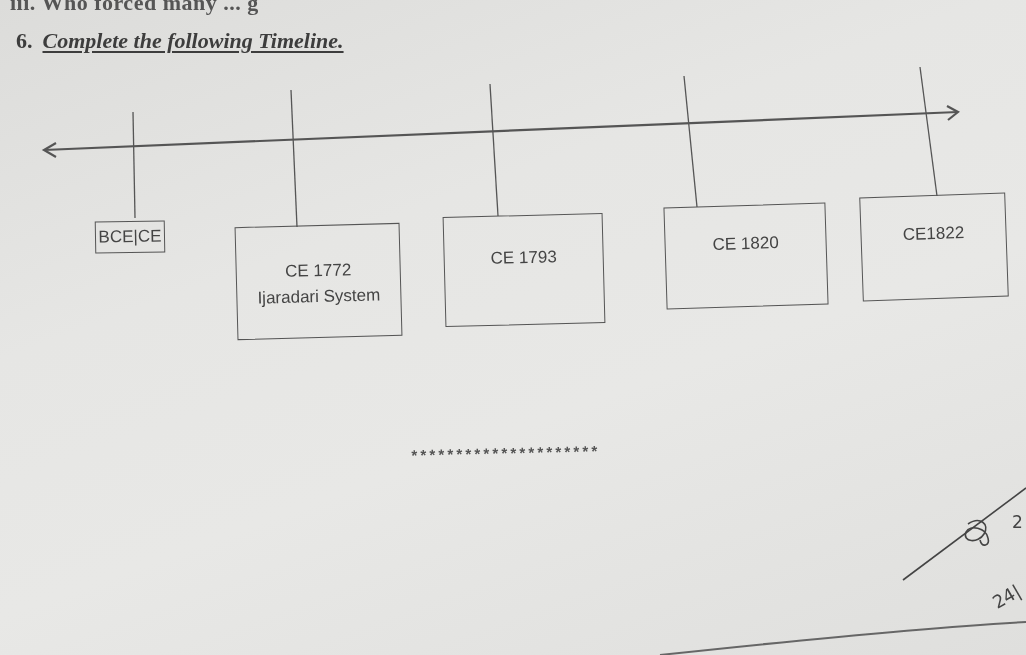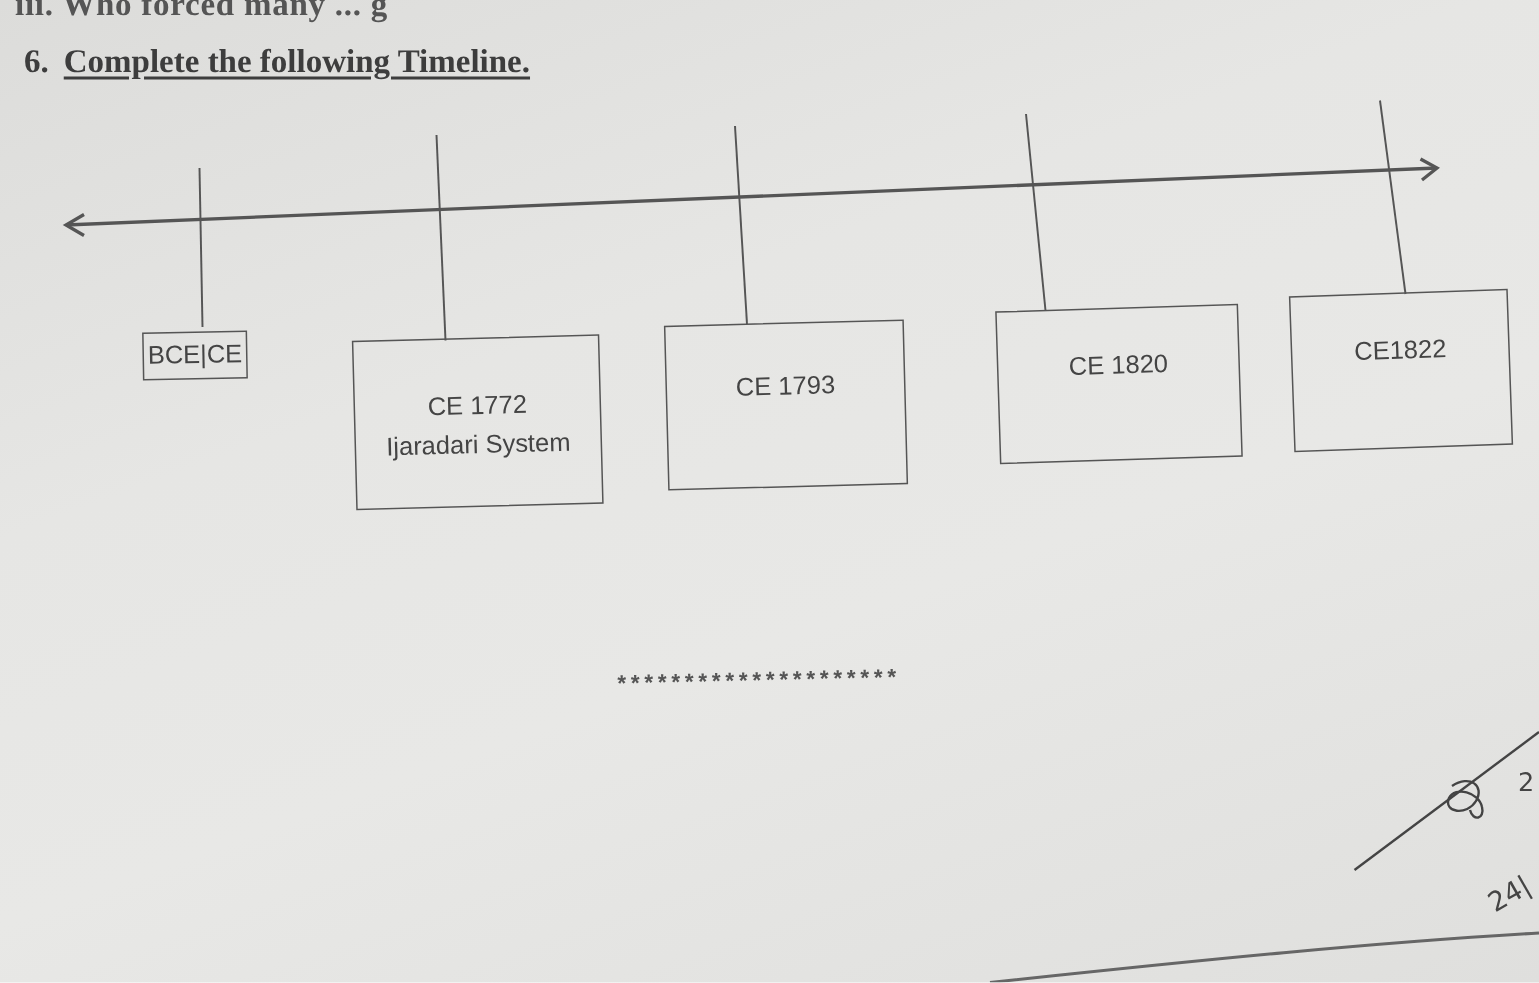"Complete the following Timeline." .question .title { font-style: none -> italic }
